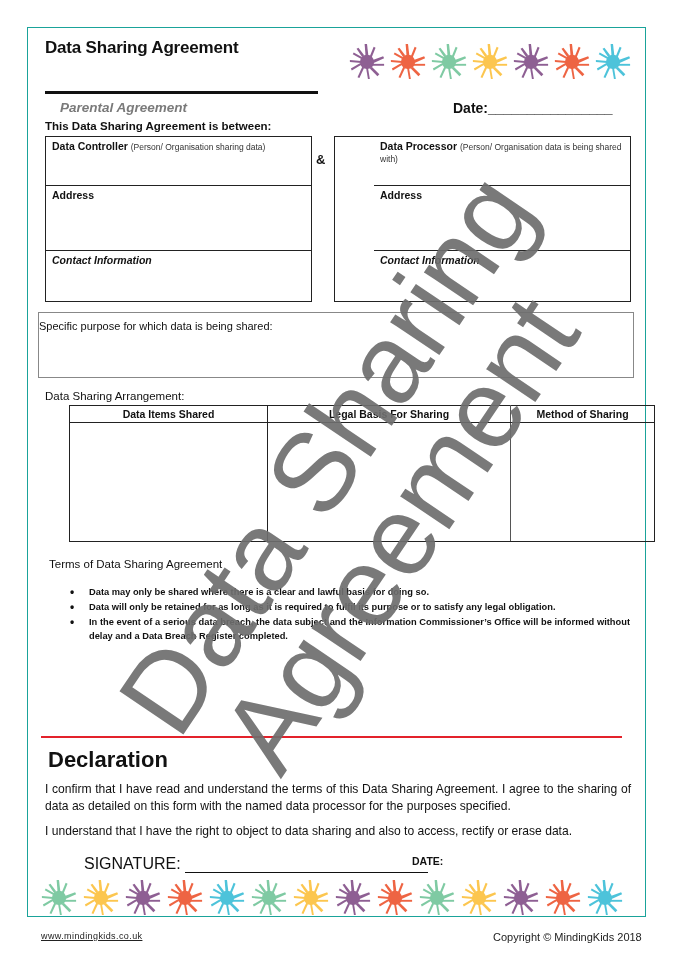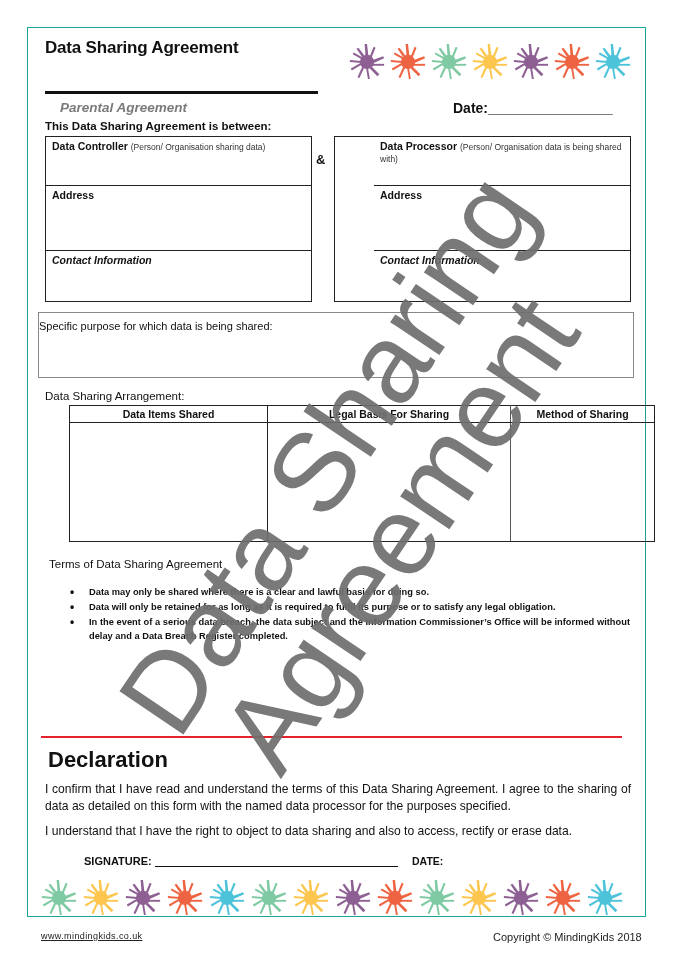"SIGNATURE:" .sig-line { font-size: 11px -> 16px; font-weight: bold -> normal }
